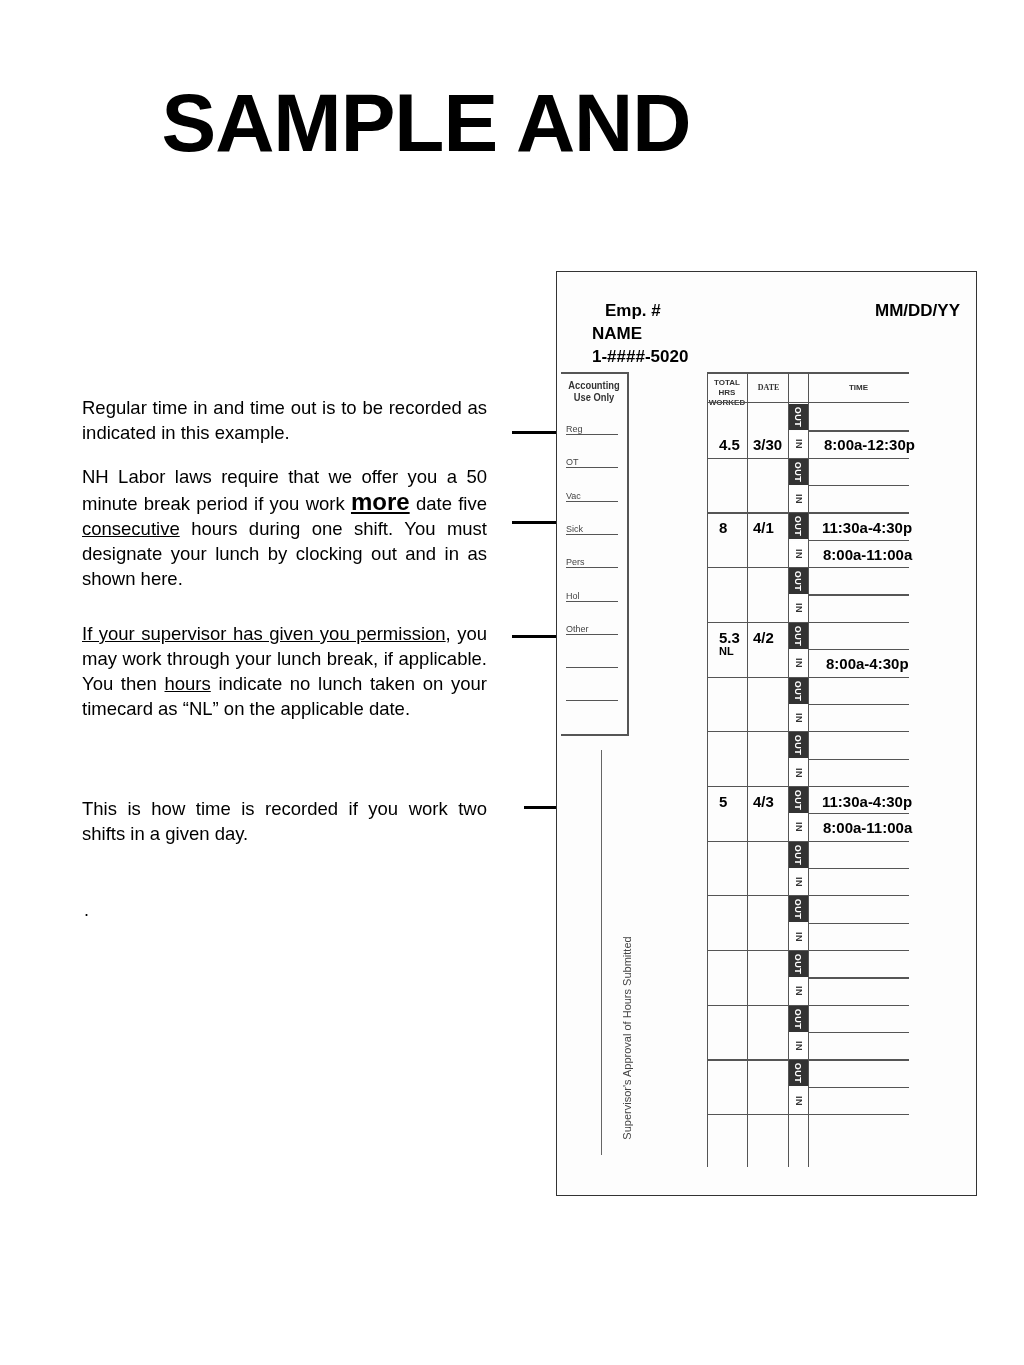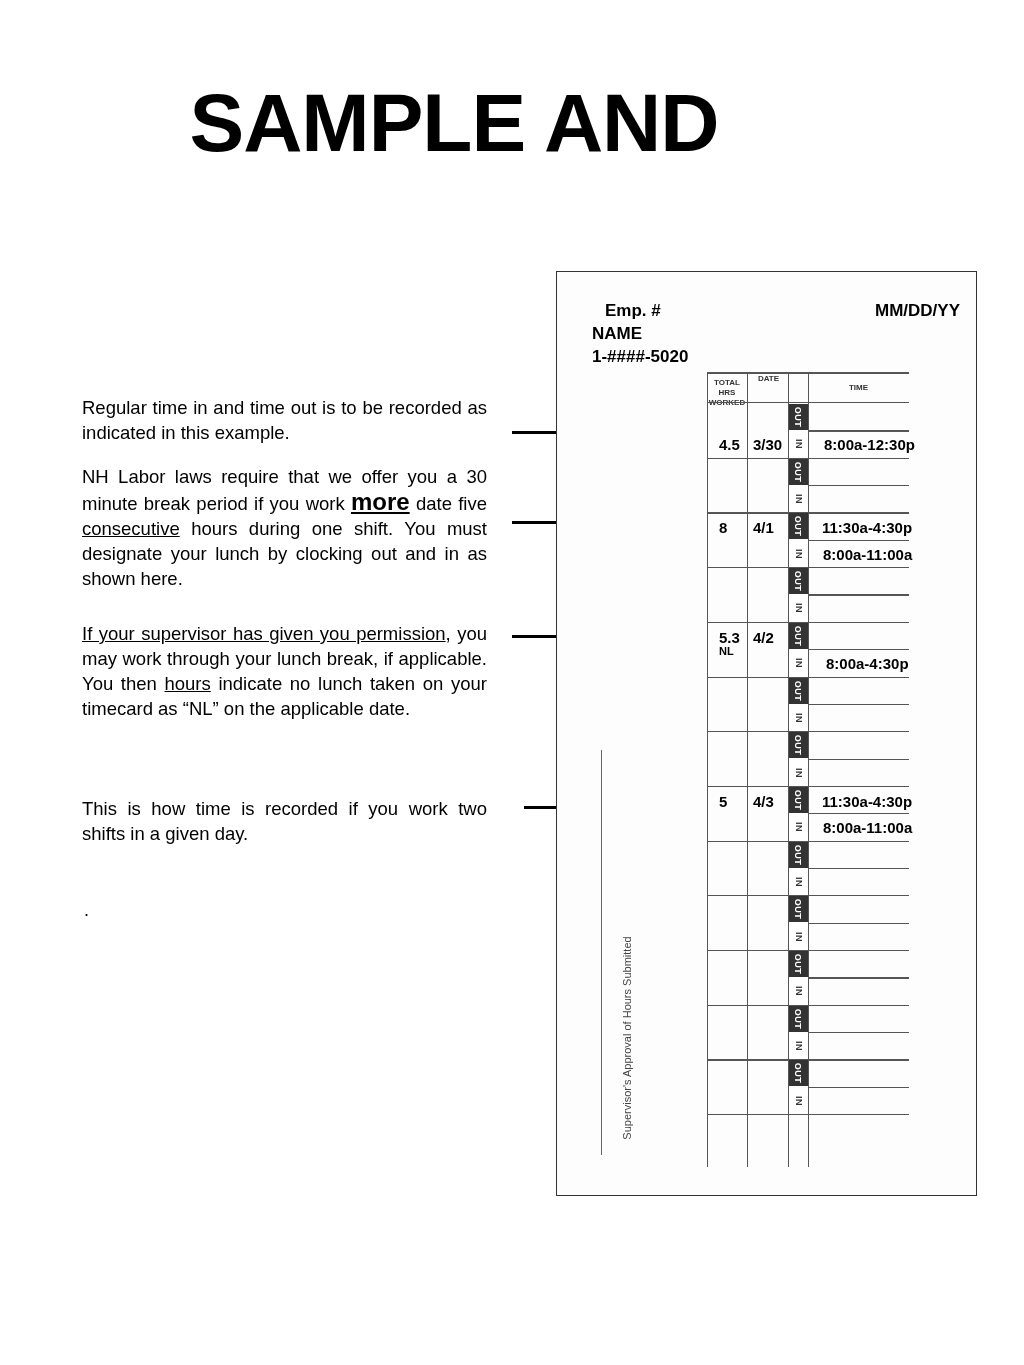"SAMPLE AND" .title { margin-left: 28px -> none }
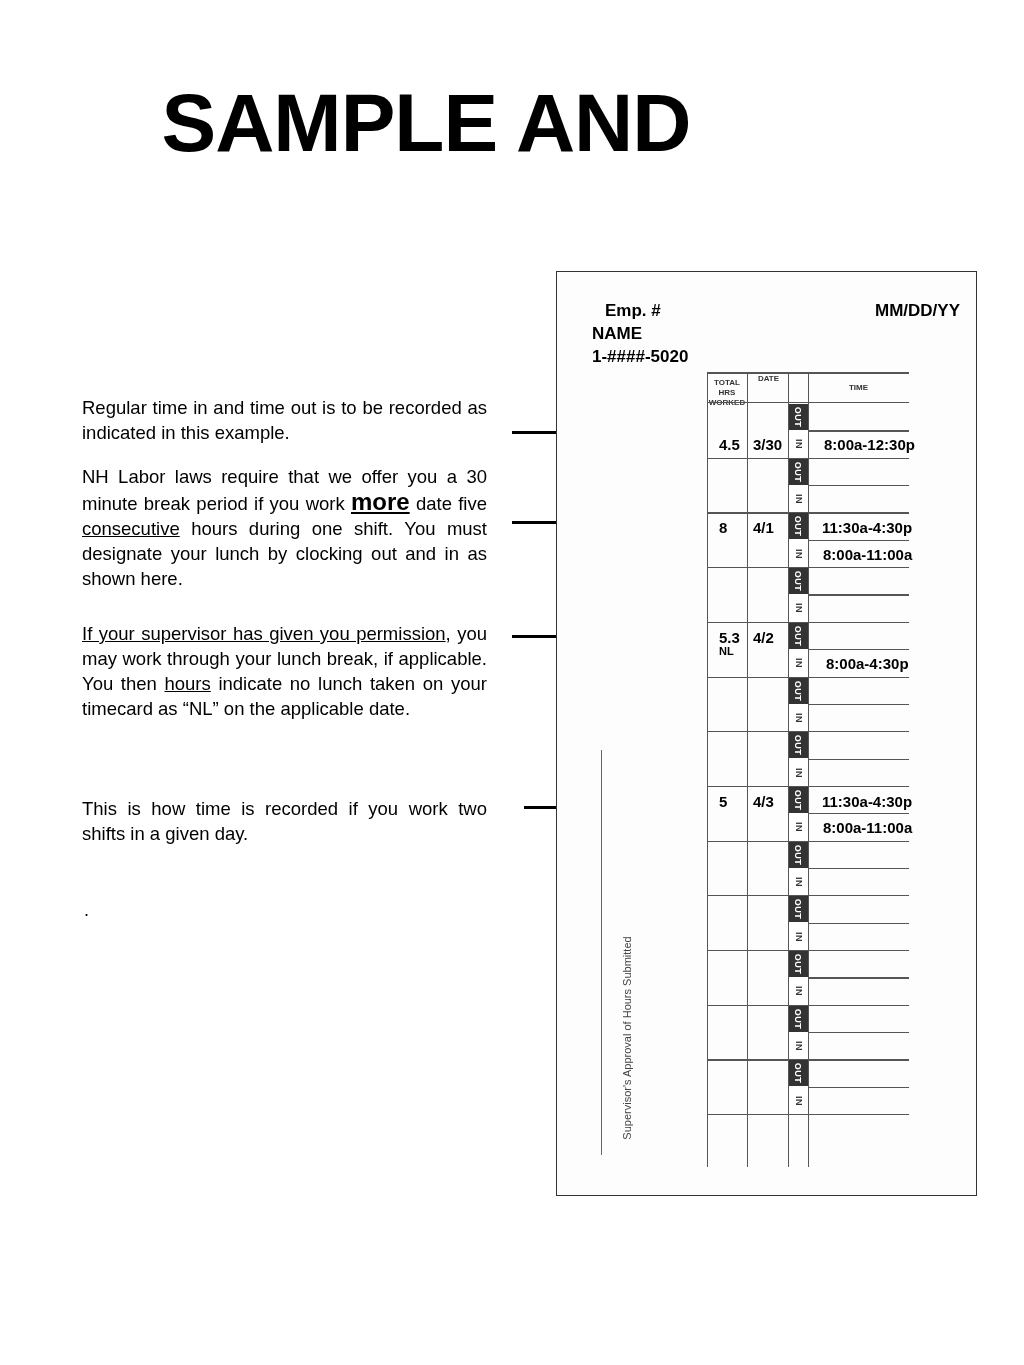"Accounting" div.acct { html: none -> <div> <div> <div>Accounting</div> <div>Use Only</div> </div> <div>Reg</div> <div>OT</div> <div>Vac</div> <div>Sick</div> <div>Pers</div> <div>Hol</div> <div>Other</div> <div></div> <div></div> </div> }
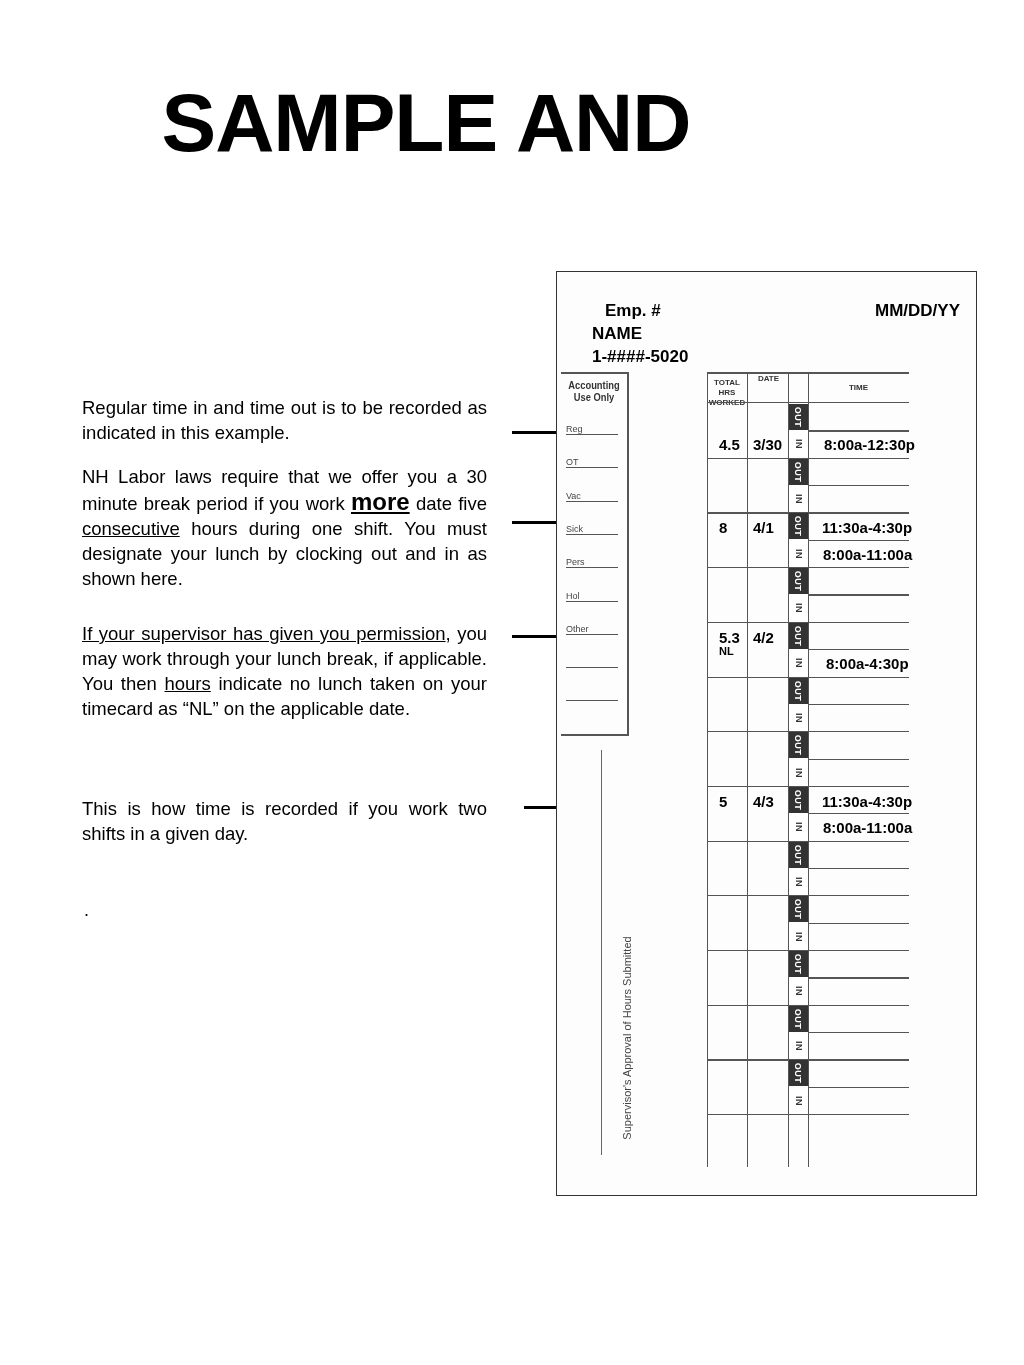"DATE" div.gh { font-family: none -> Liberation Serif, serif; top: 2px -> 11px }
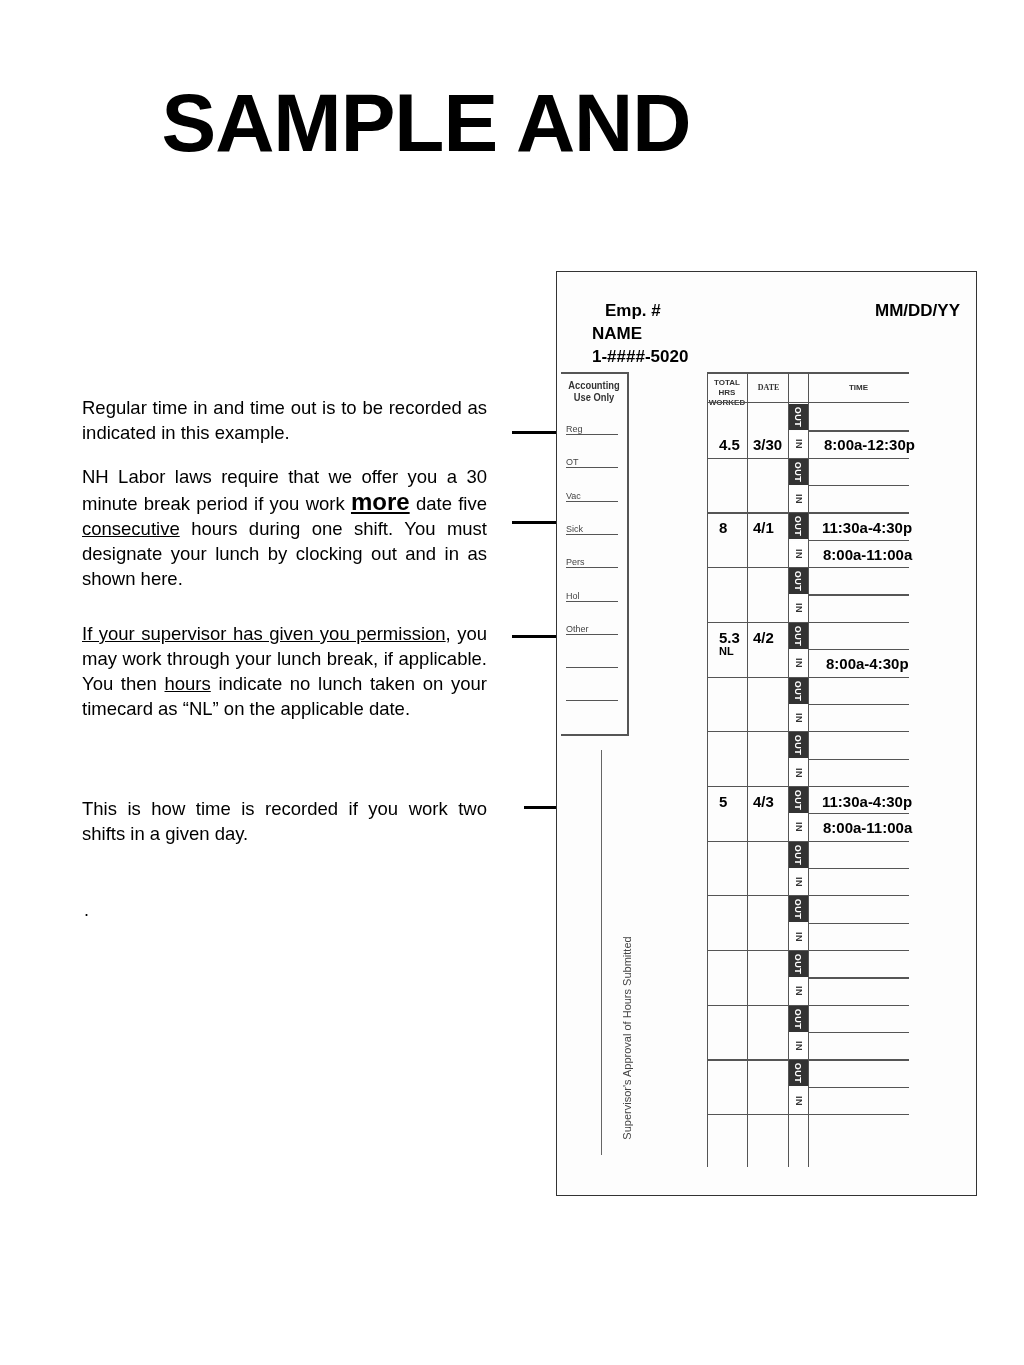"NH Labor laws require that" span { text: 30 -> 50 }
